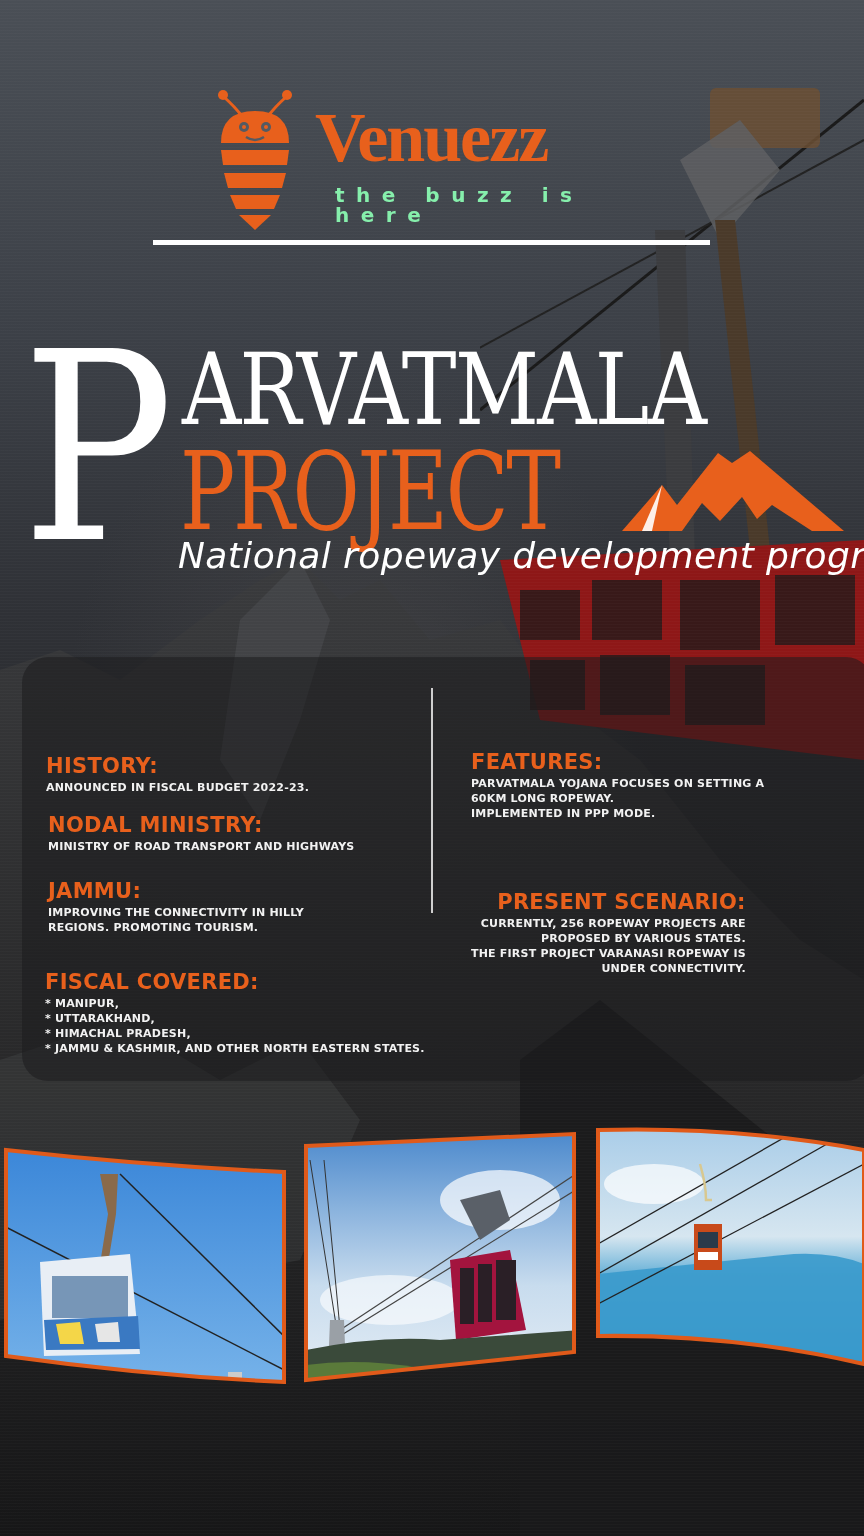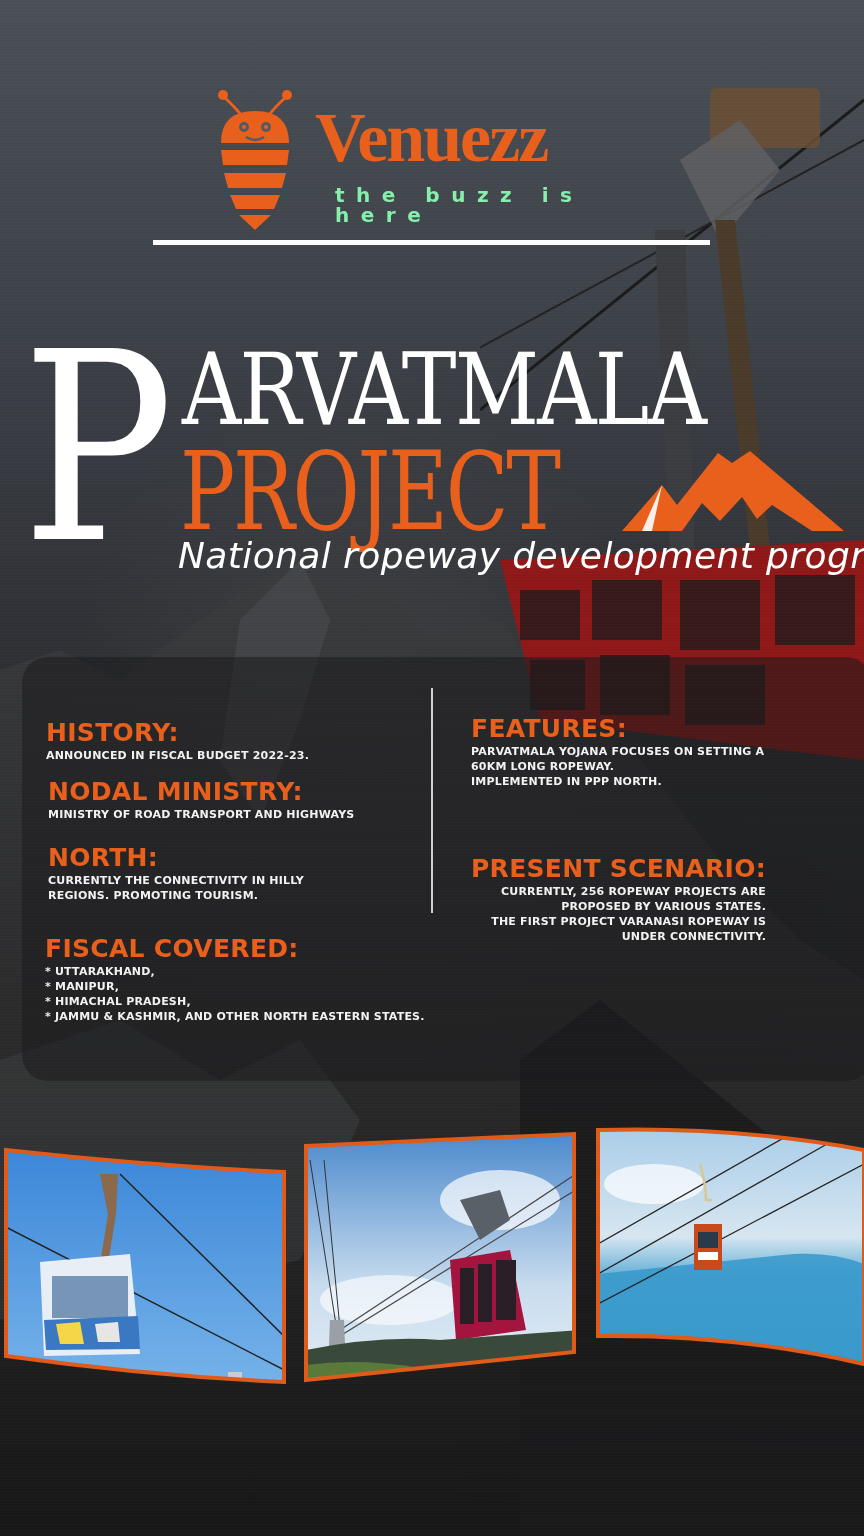"HISTORY:" .h-lg { font-size: 25px -> 21px; margin-top: none -> 36px }
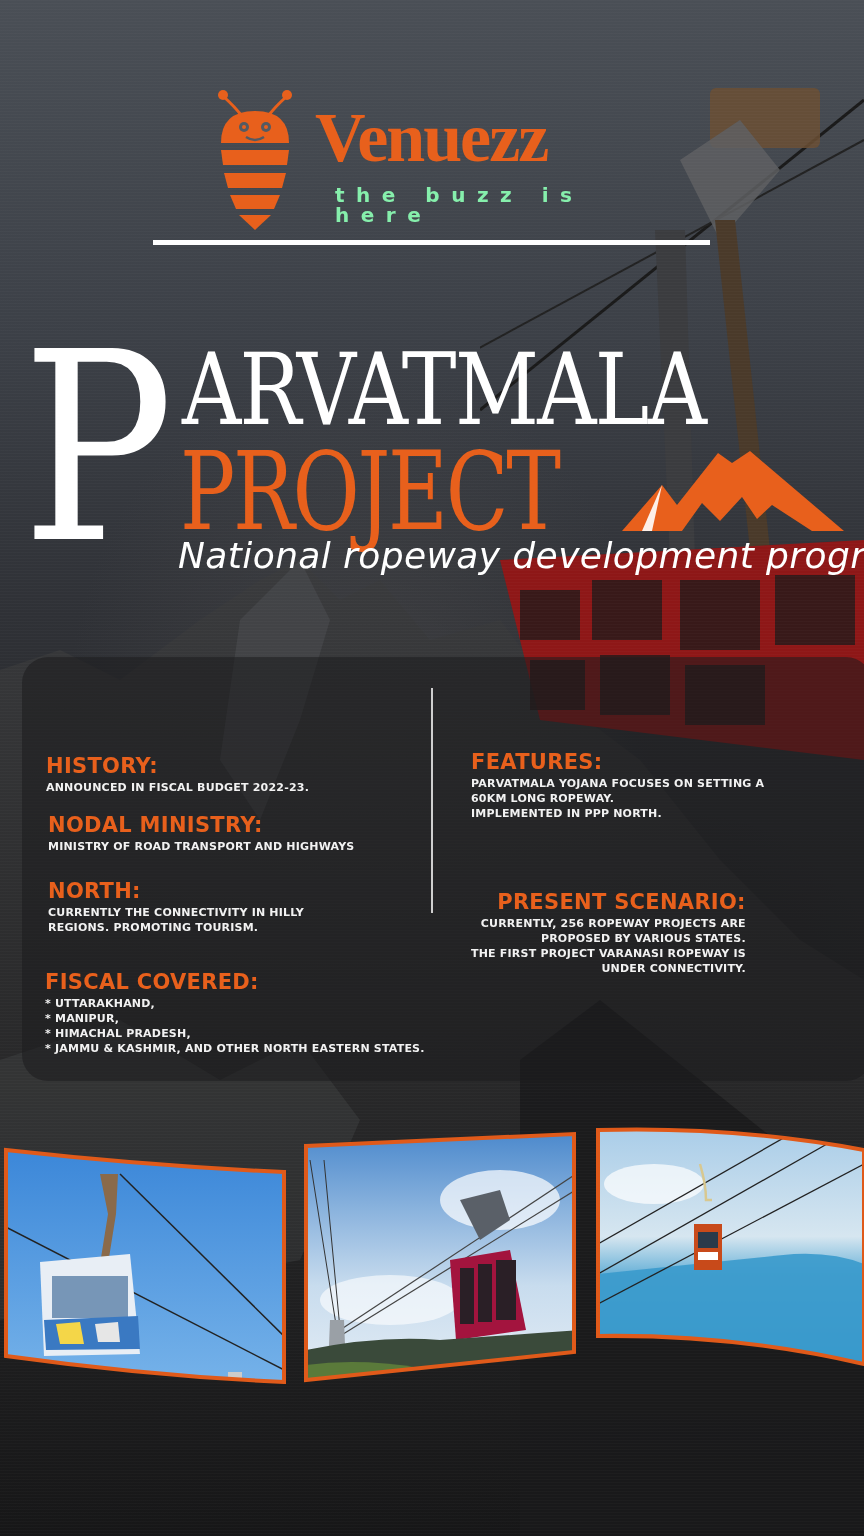"IMPLEMENTED IN PPP NORTH." div { text: NORTH -> MODE }
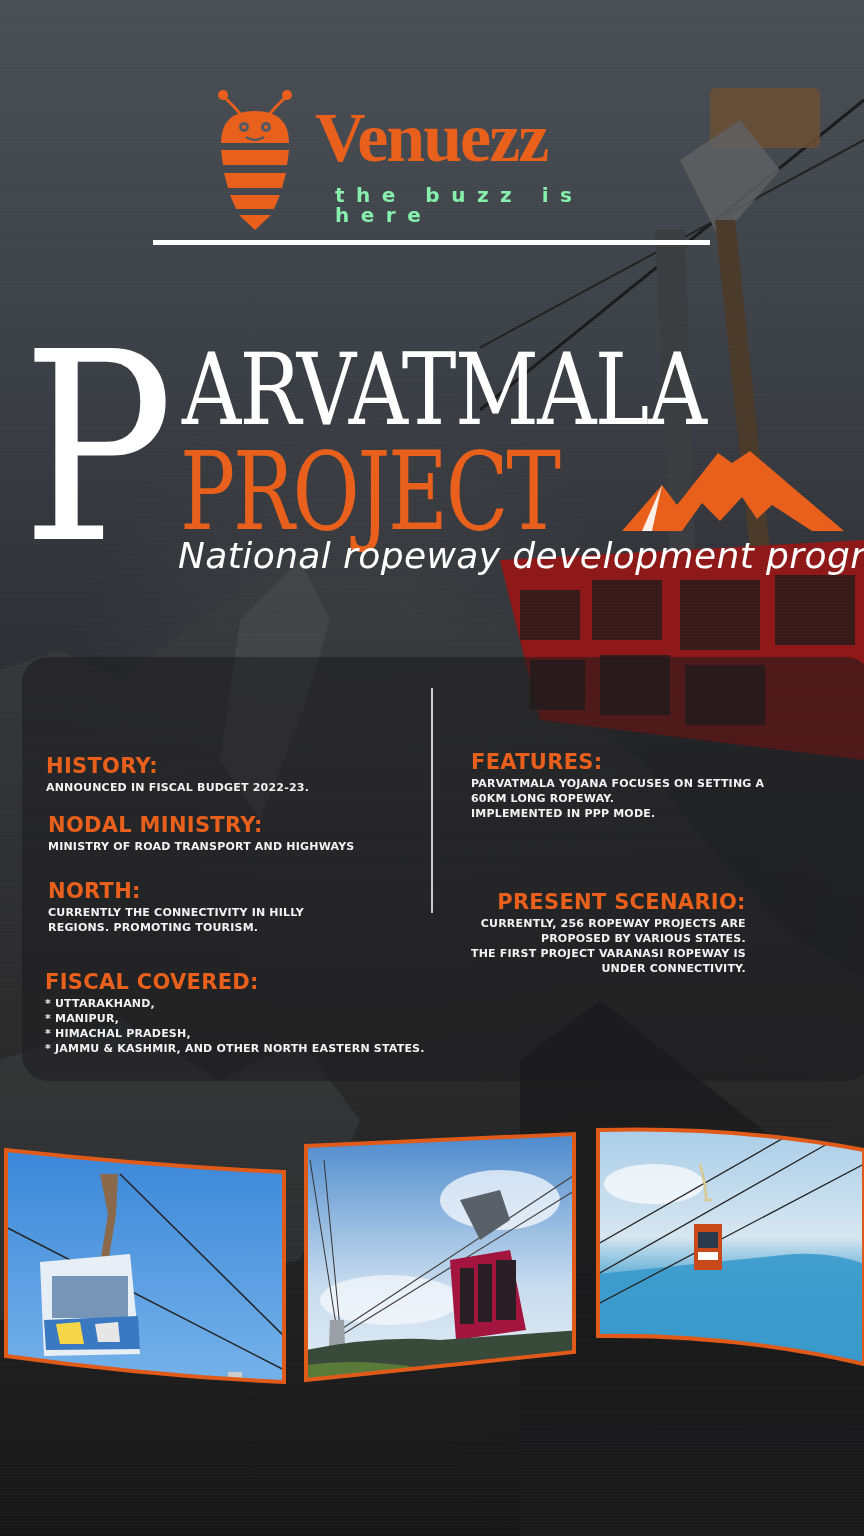"NORTH:" div.sec-head { text: NORTH -> JAMMU }
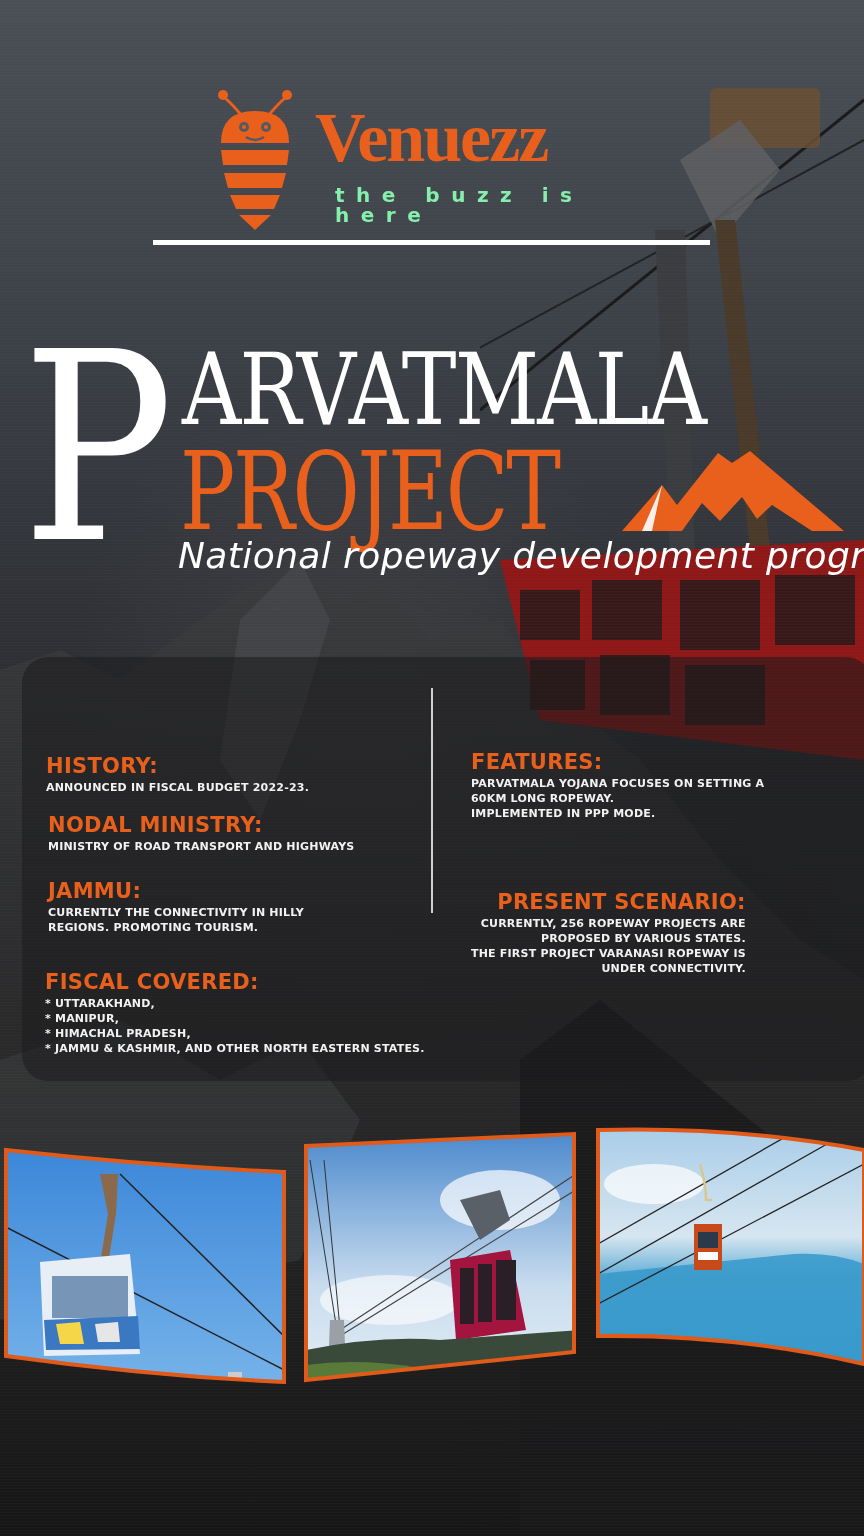"CURRENTLY THE CONNECTIVITY IN HILLY" div { text: CURRENTLY -> IMPROVING }
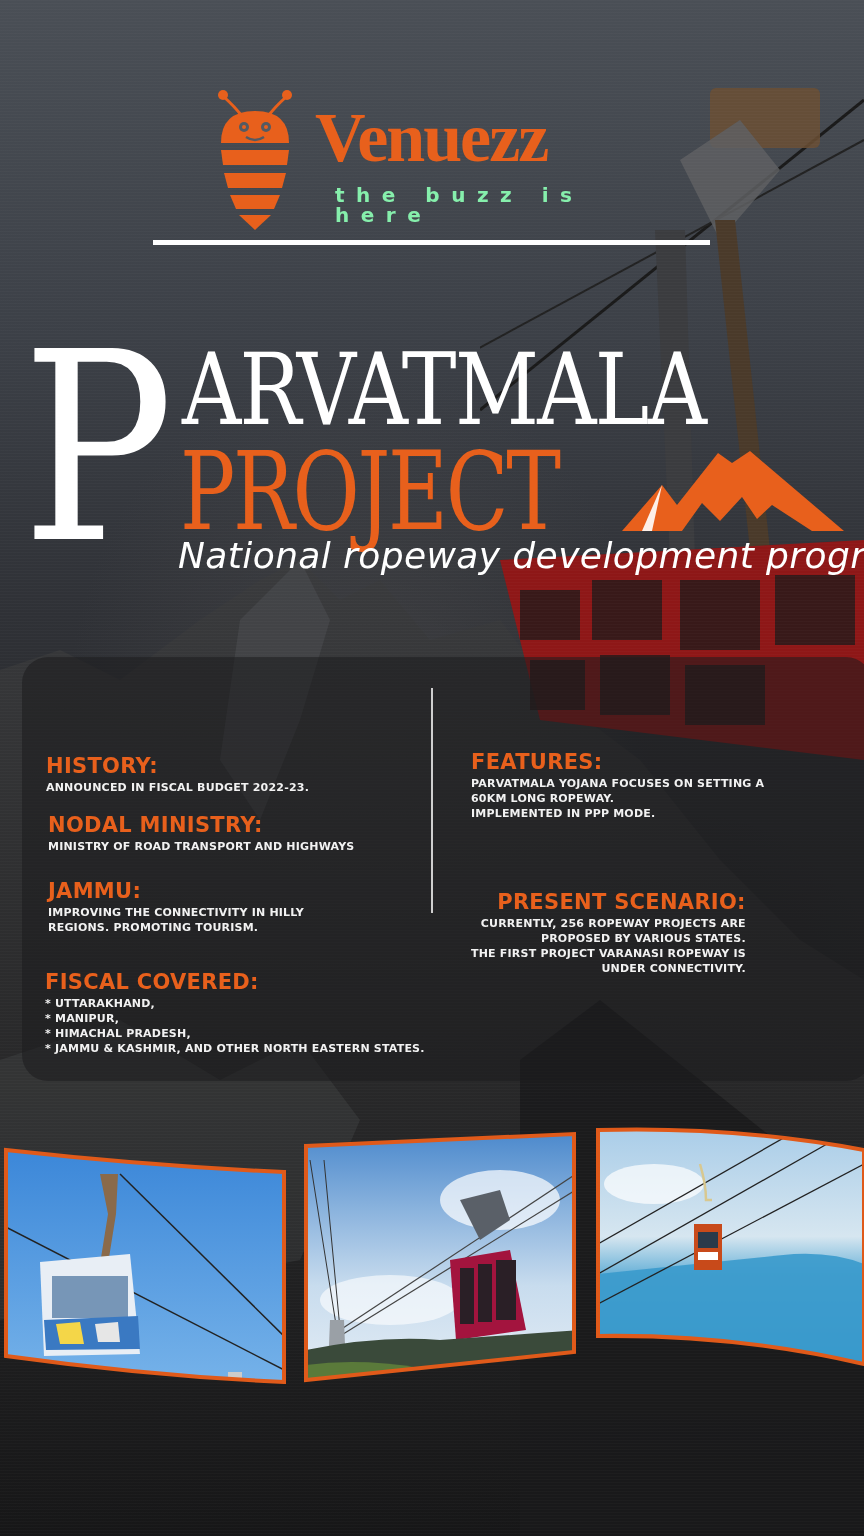"* UTTARAKHAND," div { order: before "* MANIPUR," -> after "* MANIPUR," }
